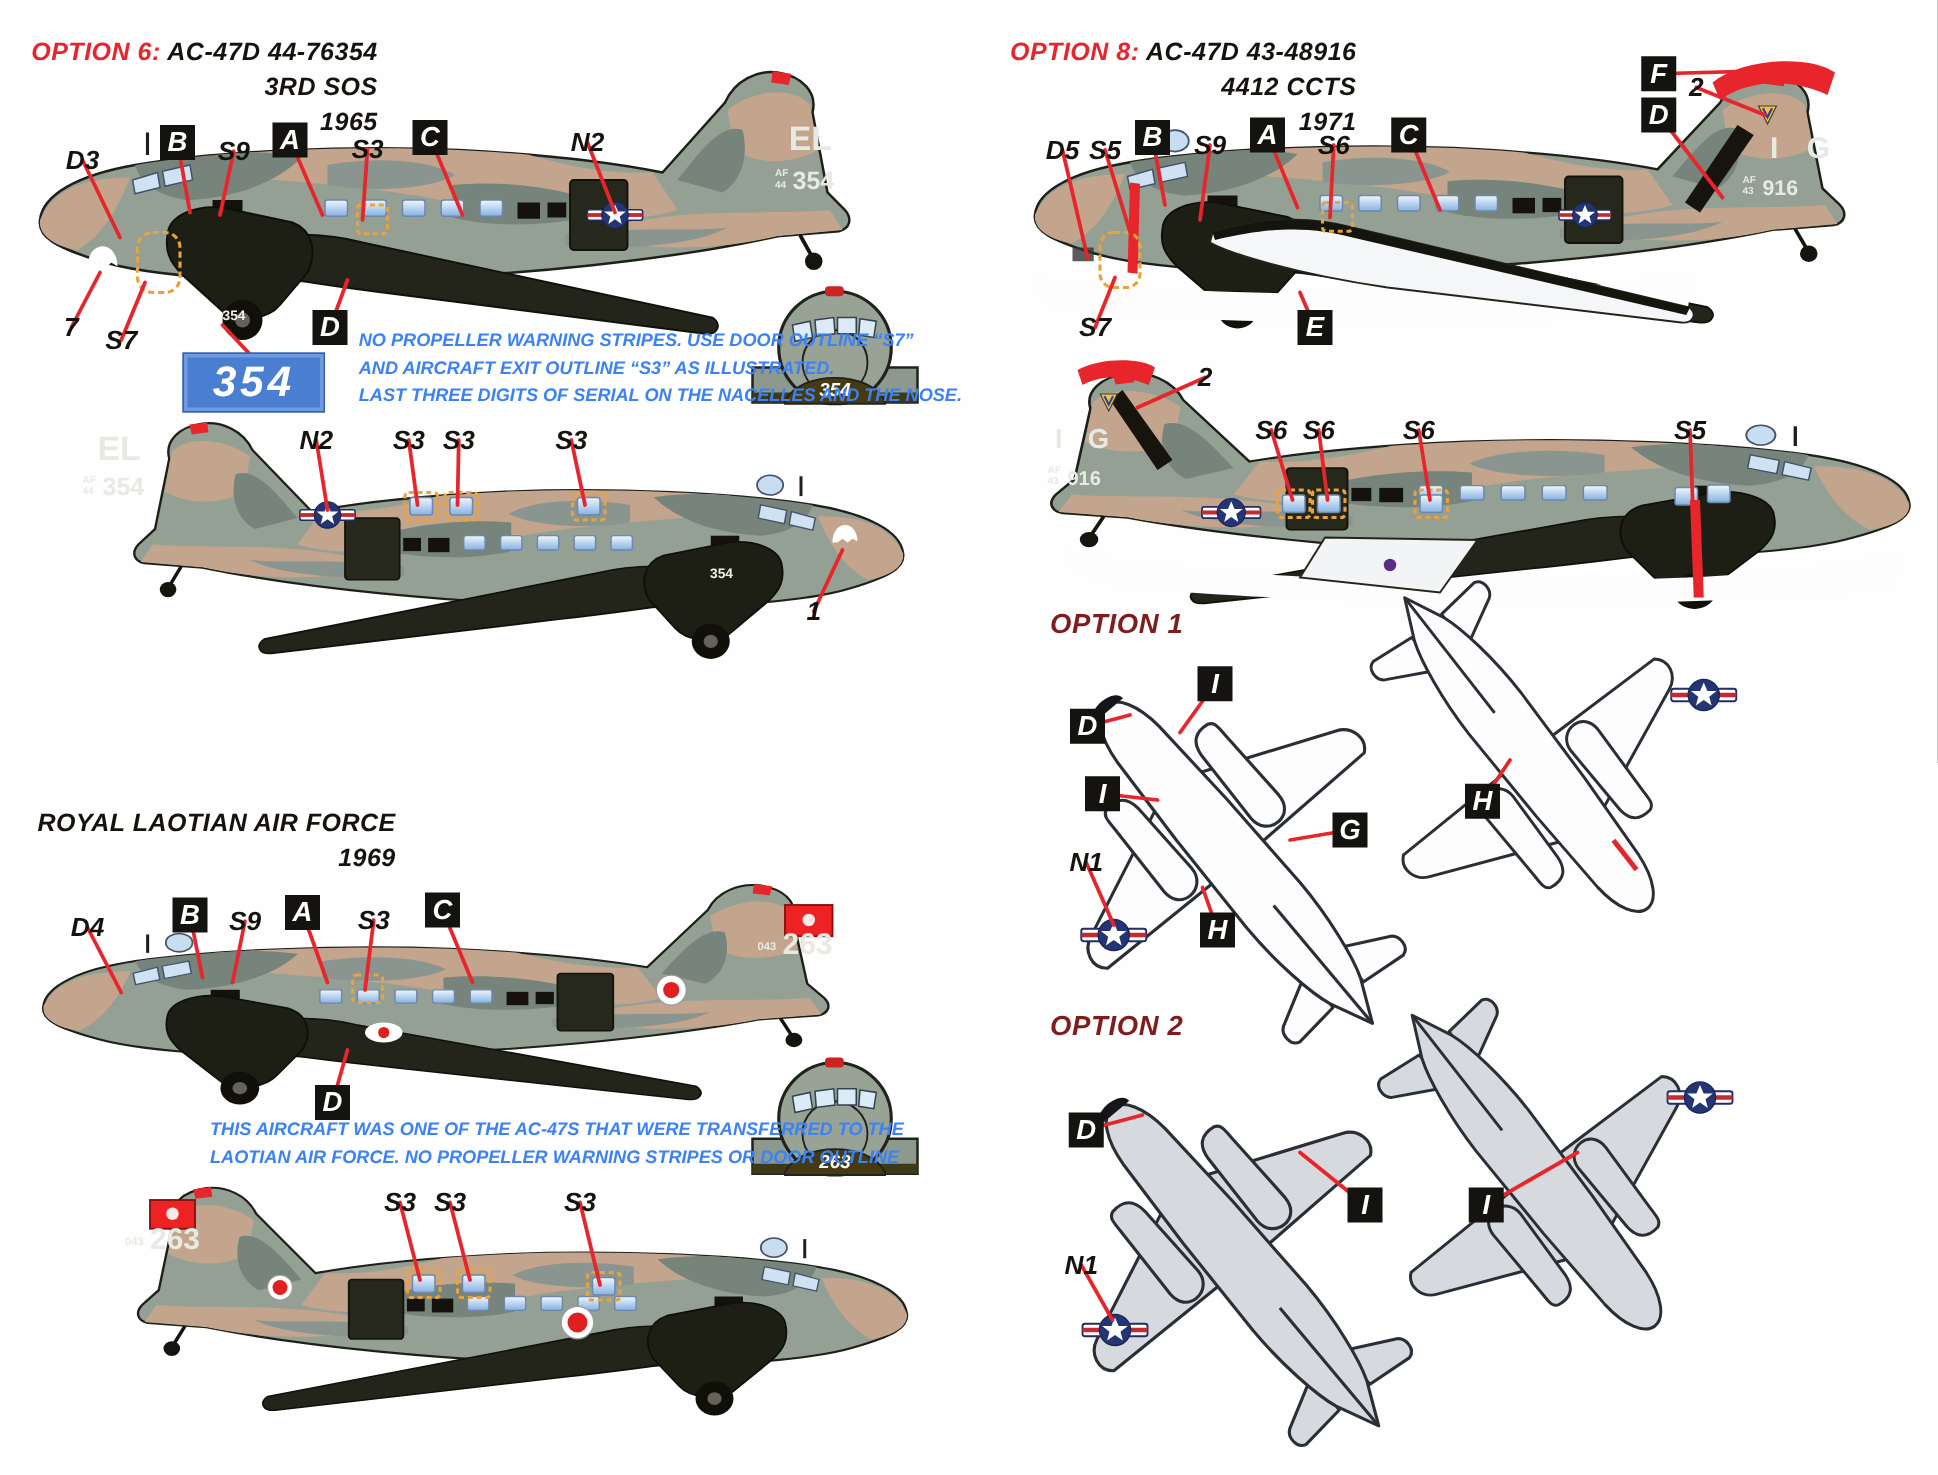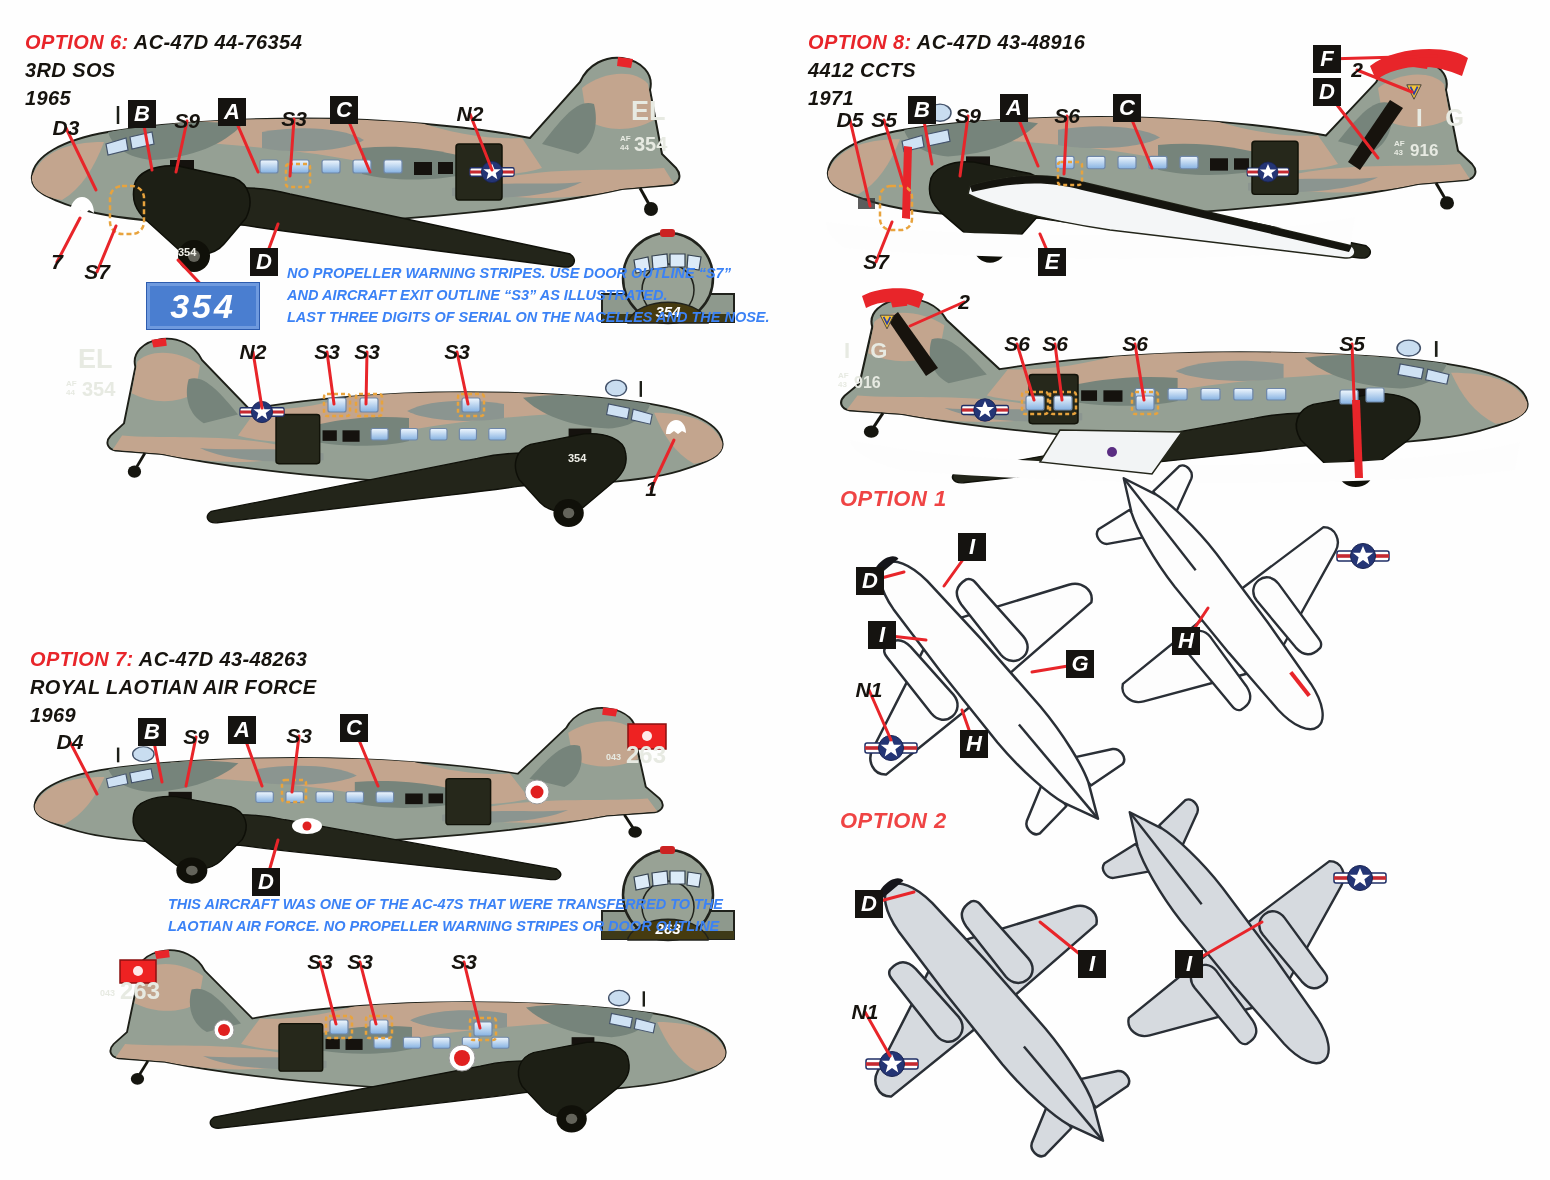"OPTION 6: AC-47D 44-76354" .hdr { text-align: none -> right }
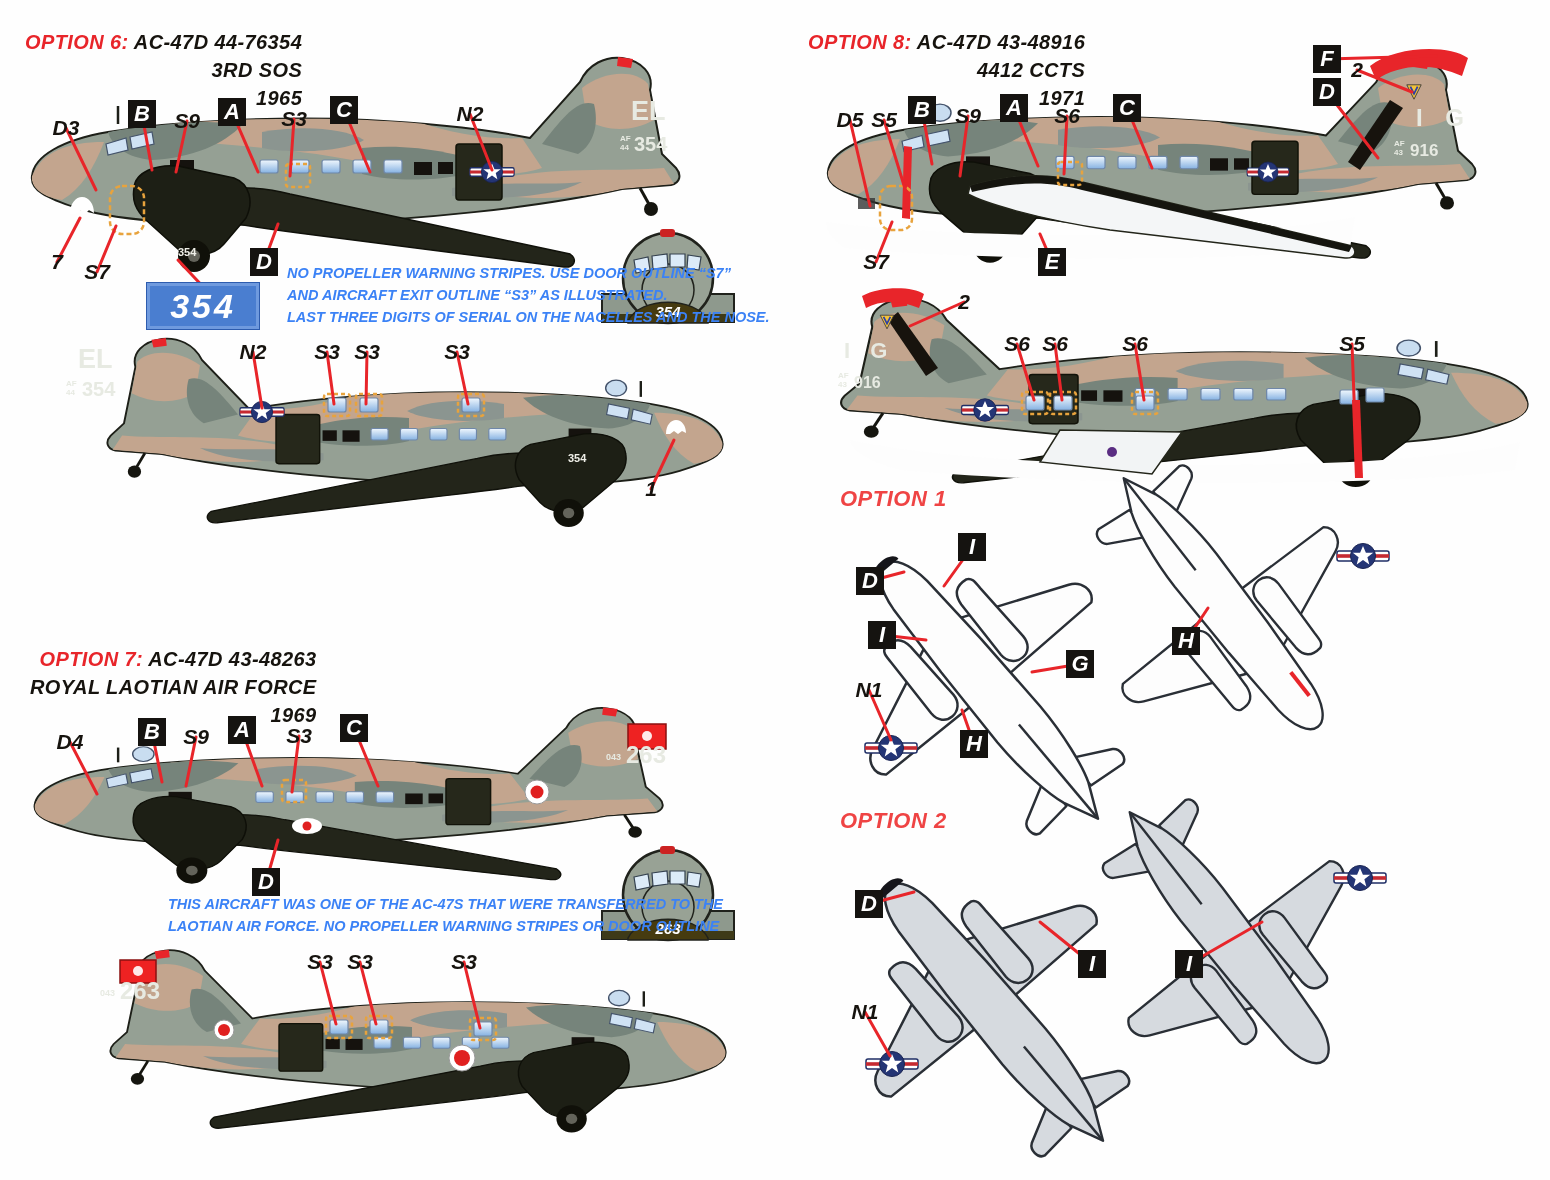"OPTION 1" .opt-title { color: #ef4444 -> #7f1d1d }
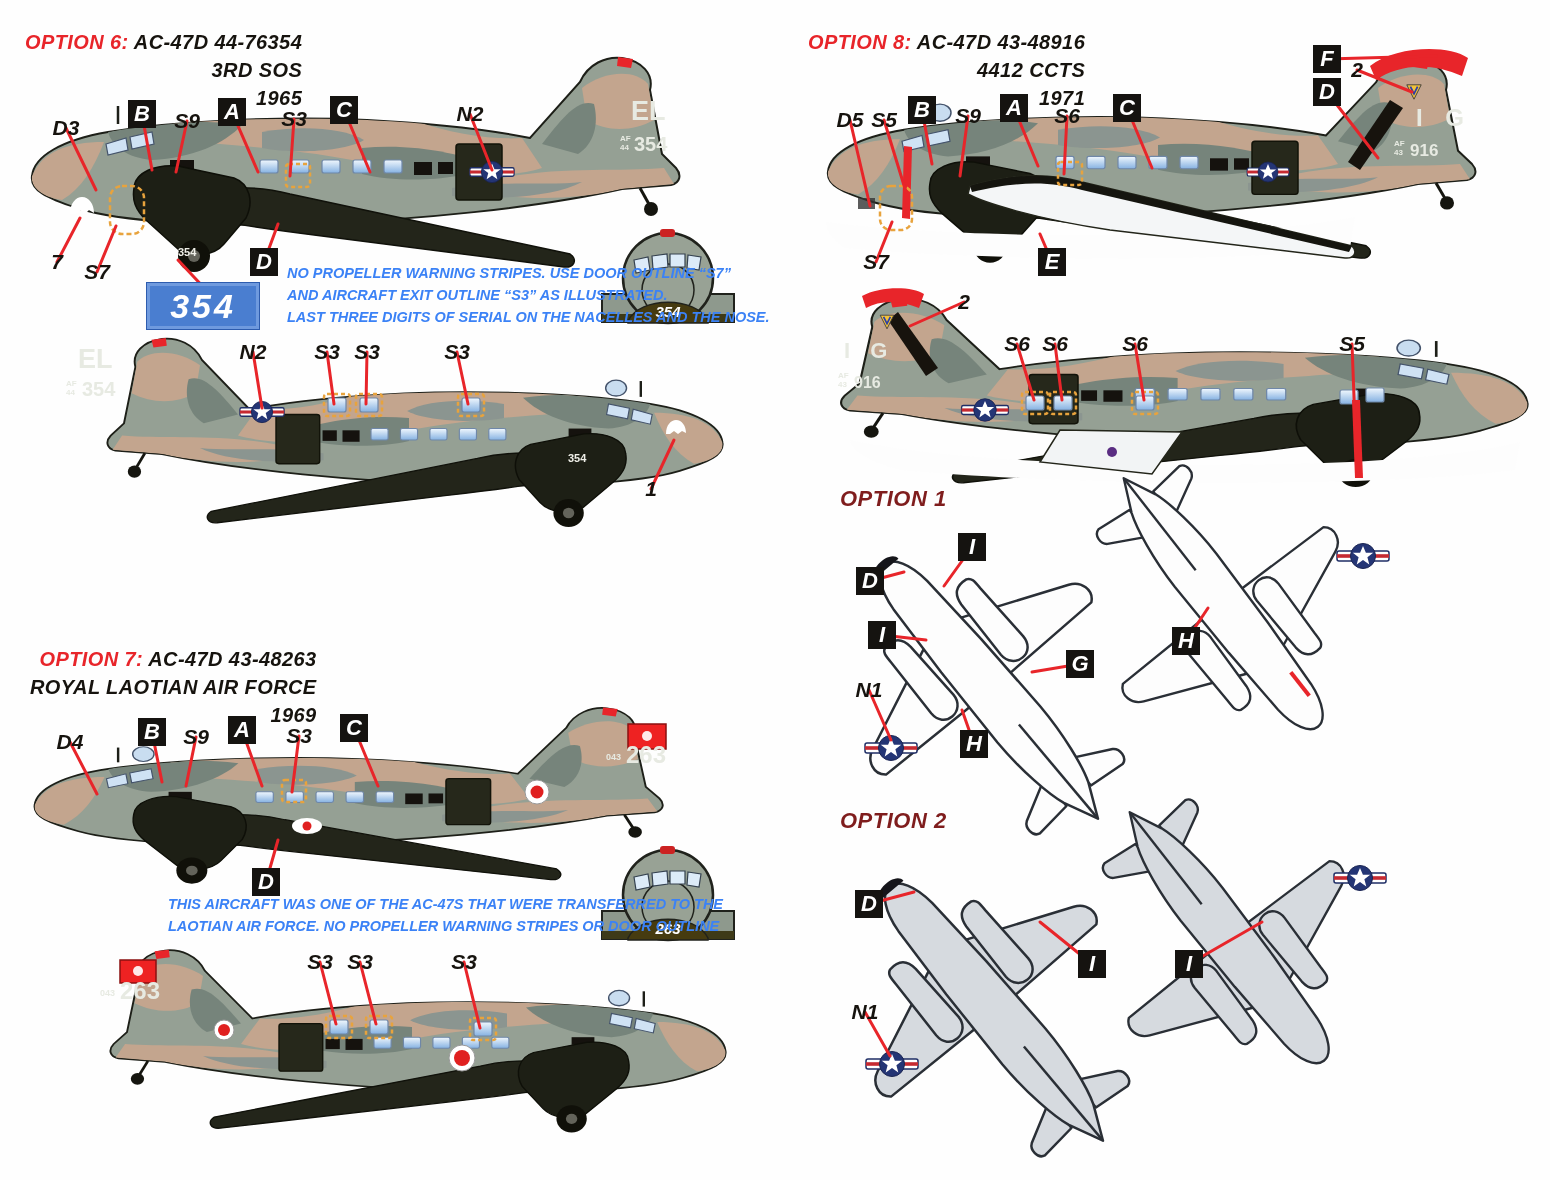"OPTION 7: AC-47D 43-48263" div { html: <div><span>OPTION 7:</span> <span>AC-47D 43-48263</span></div> -> none }
